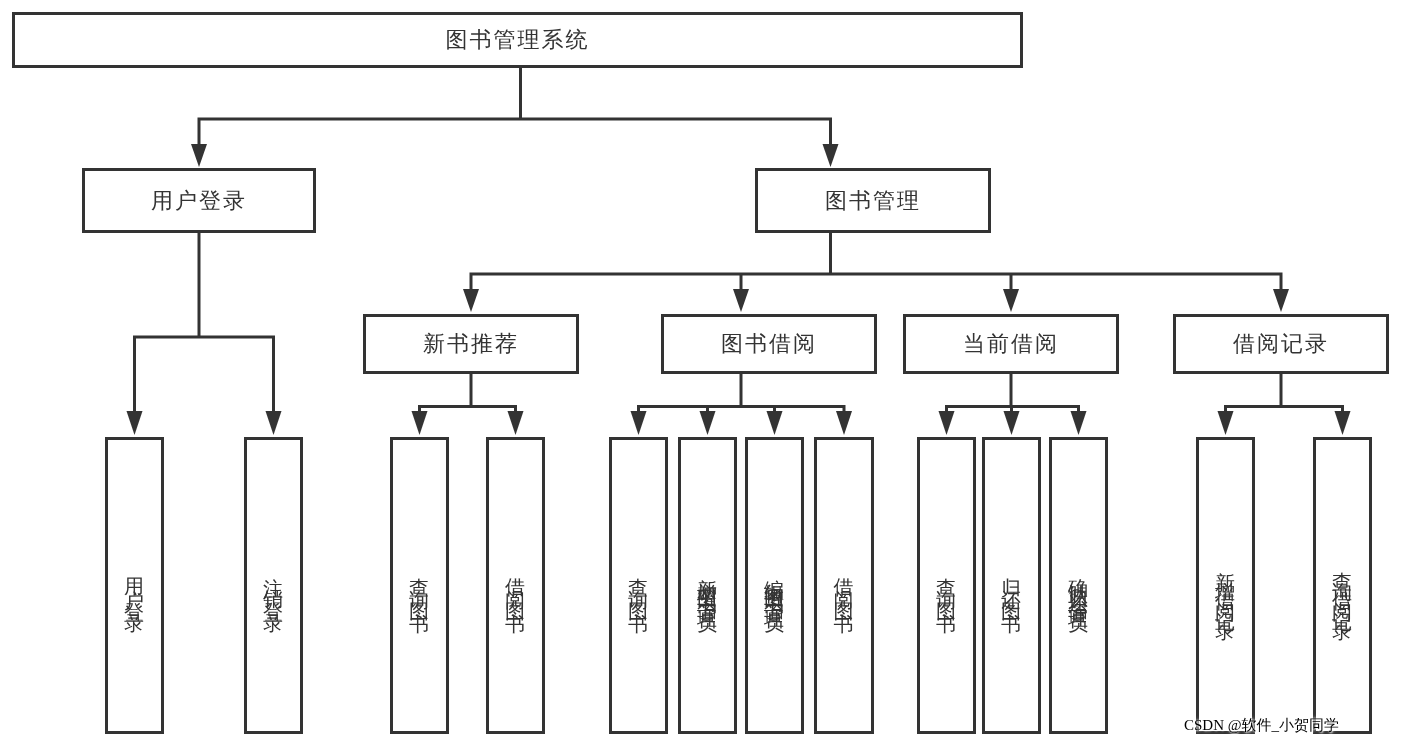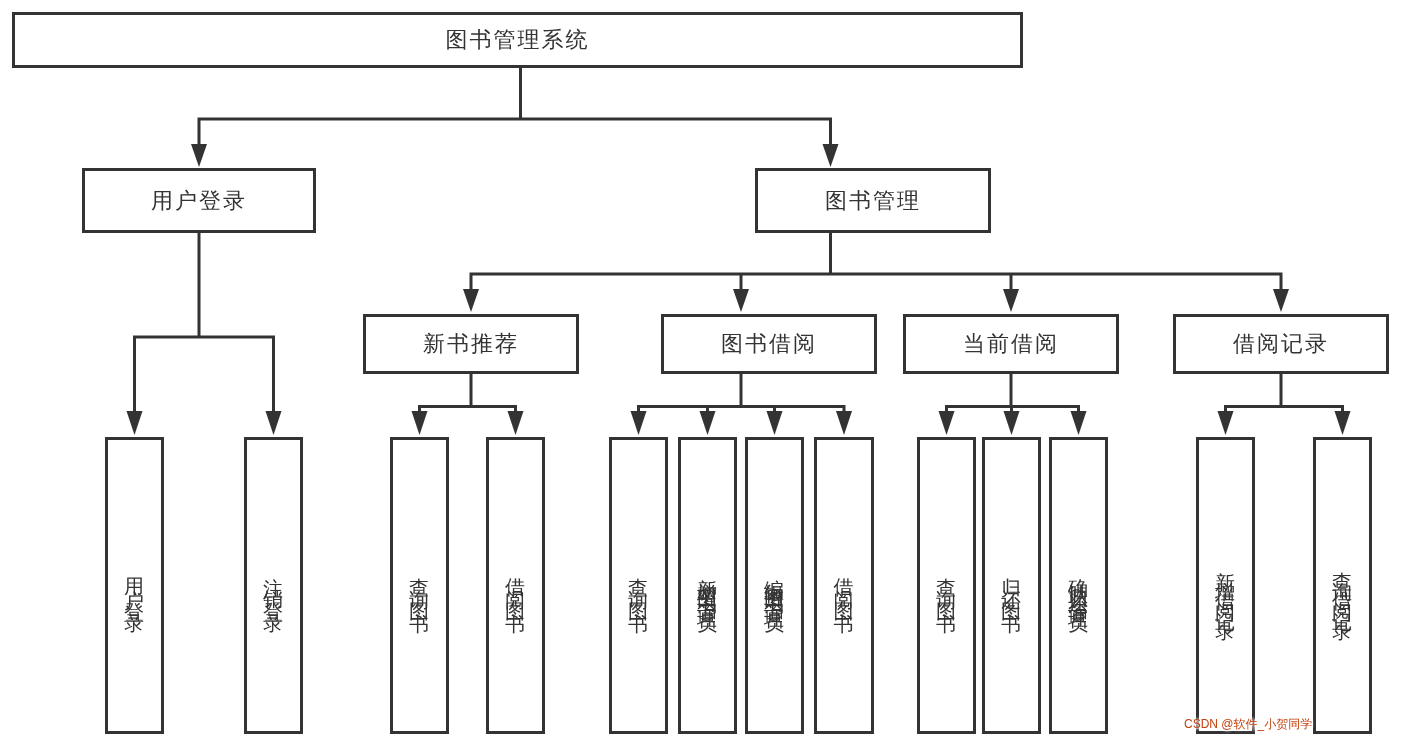"图书管理系统" #canvas { font-family: none -> Liberation Serif, serif }
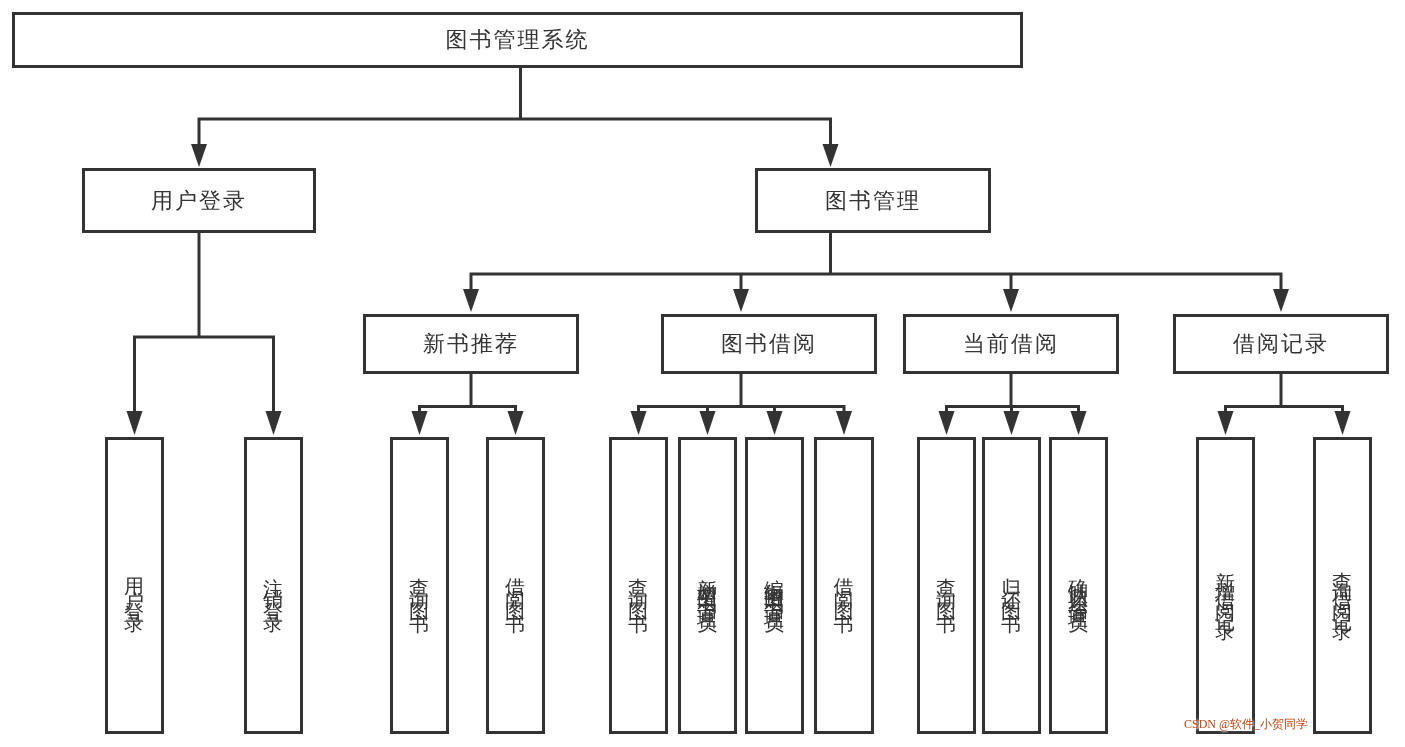"CSDN @软件_小贺同学" .watermark { color: #c2410c -> #000000; font-size: 12px -> 15px }
